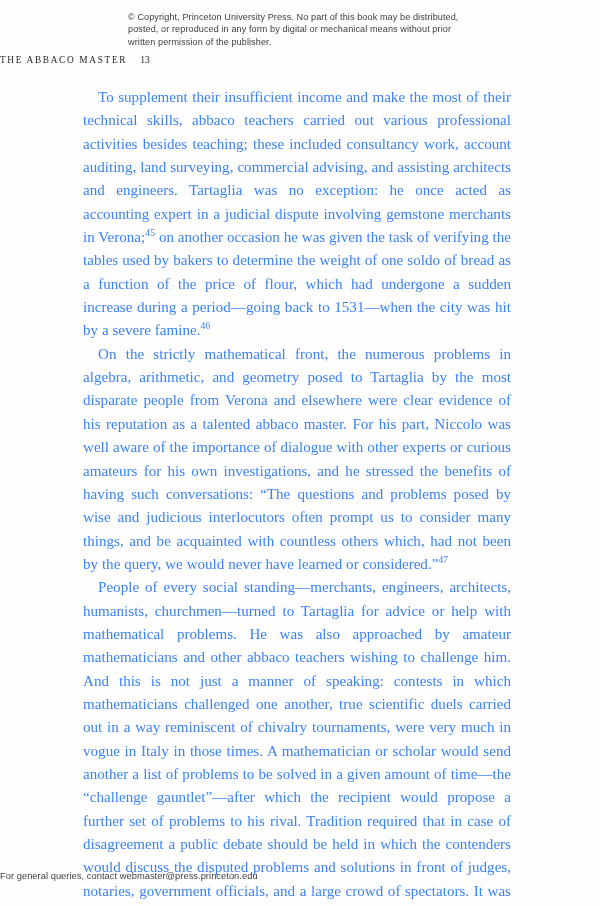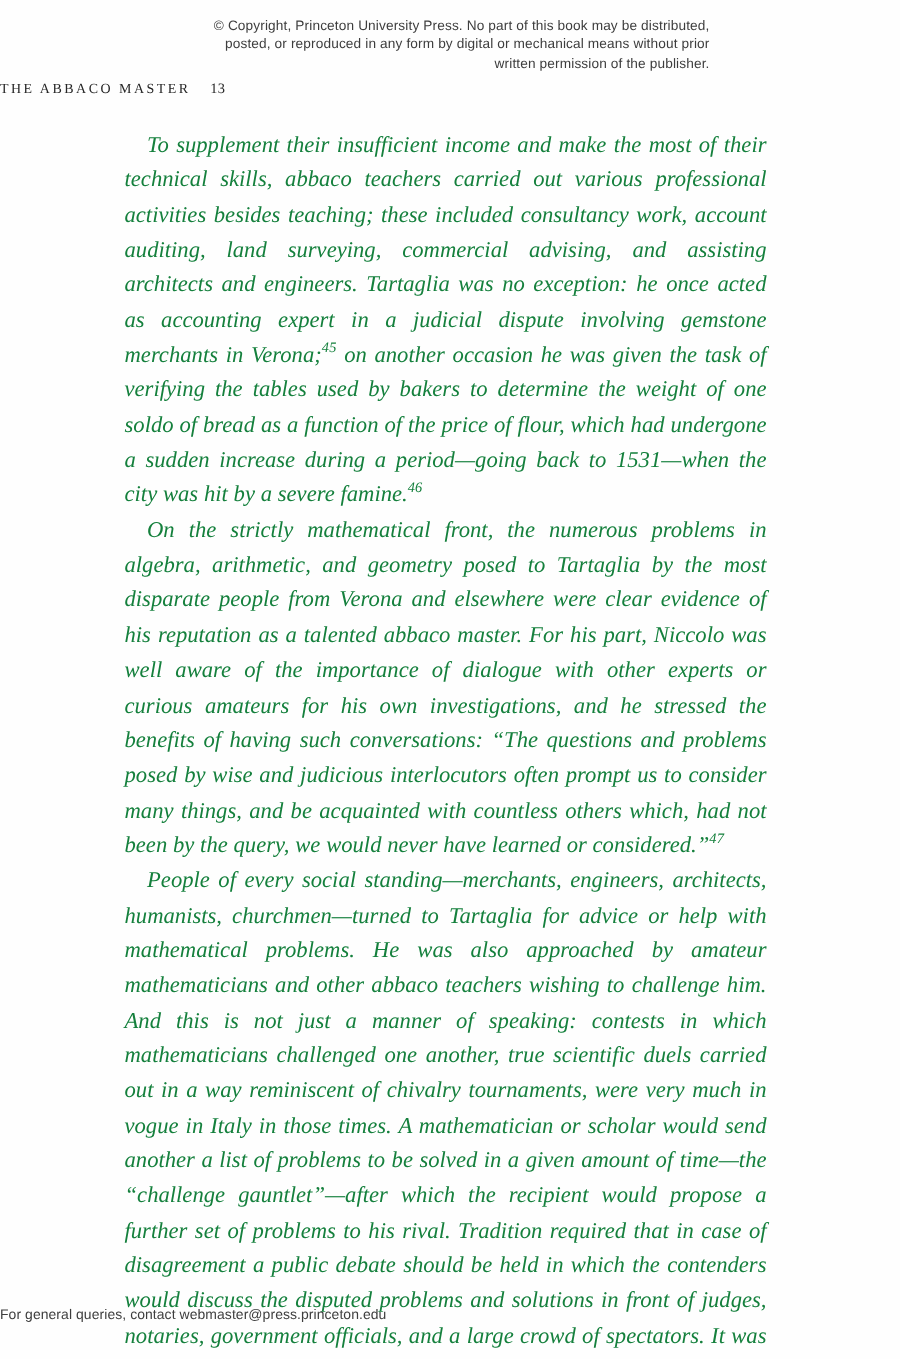"© Copyright, Princeton University Press." .copyright-notice { text-align: right -> left }
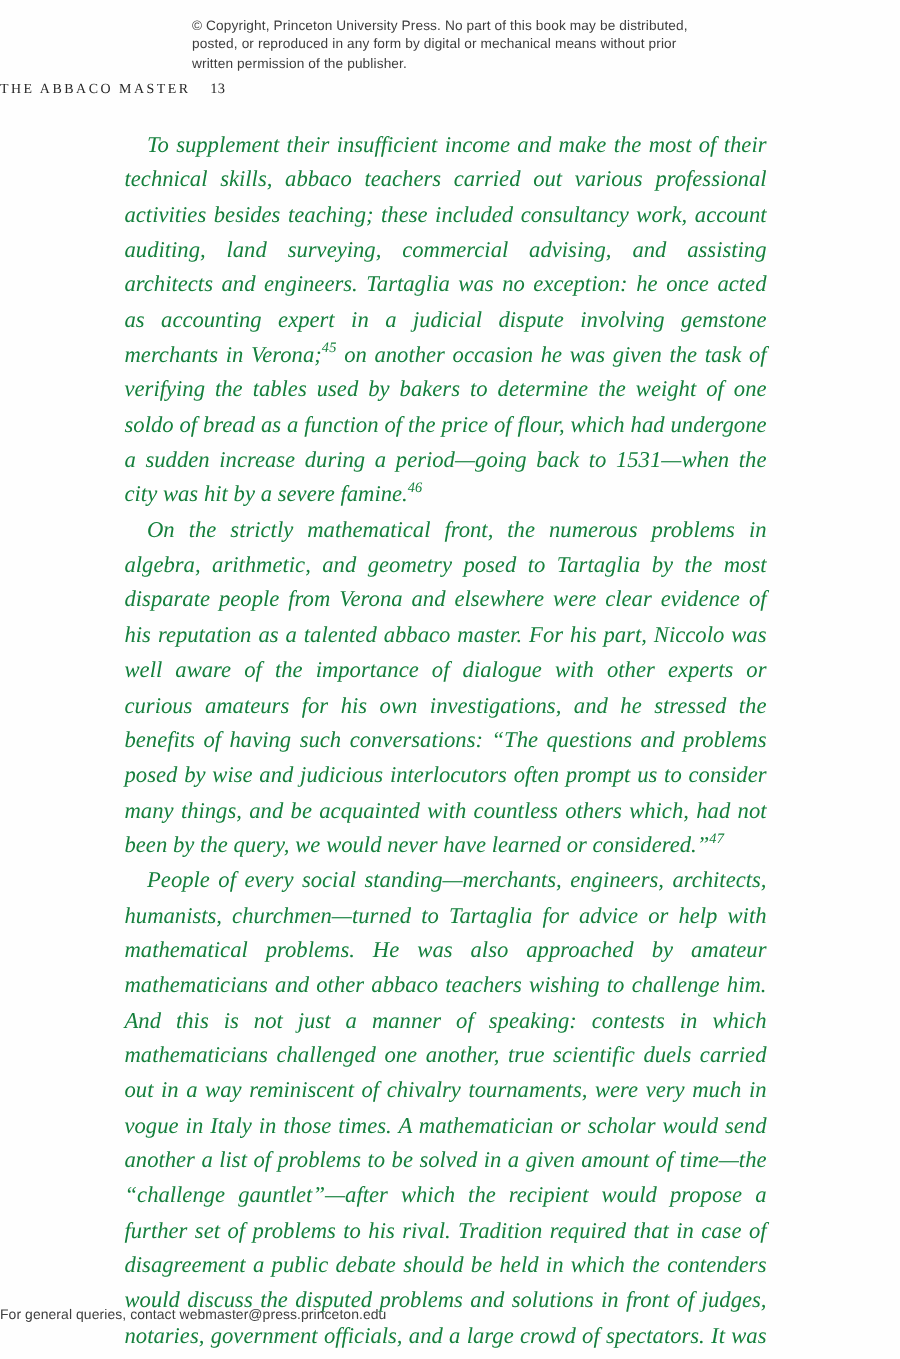"To supplement their insufficient income" .body-paragraph { color: #15803d -> #3b82f6; font-style: italic -> none }
